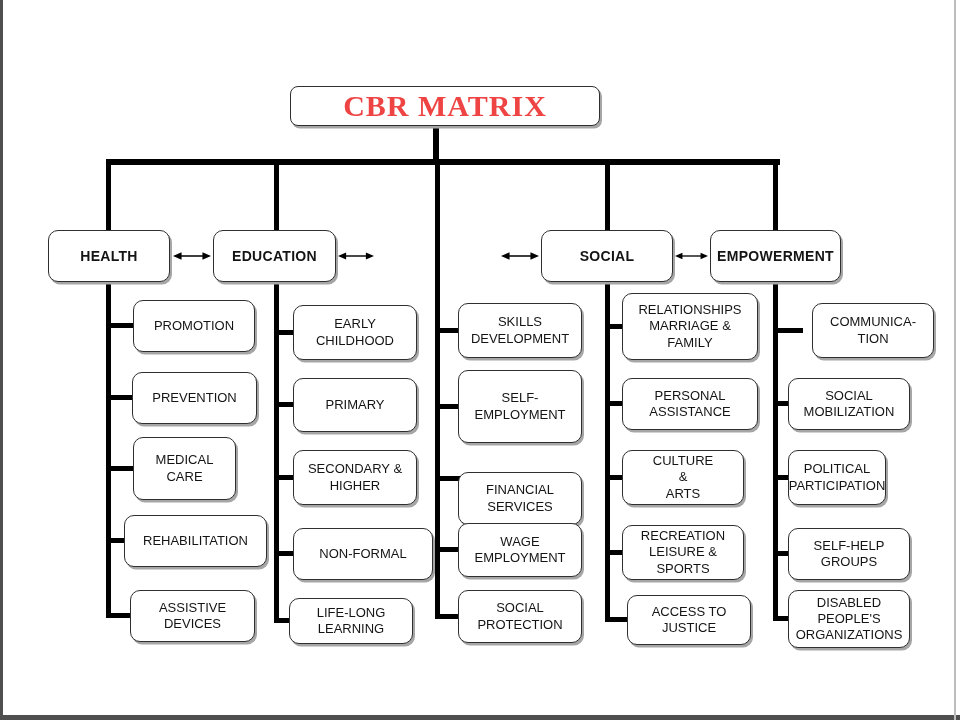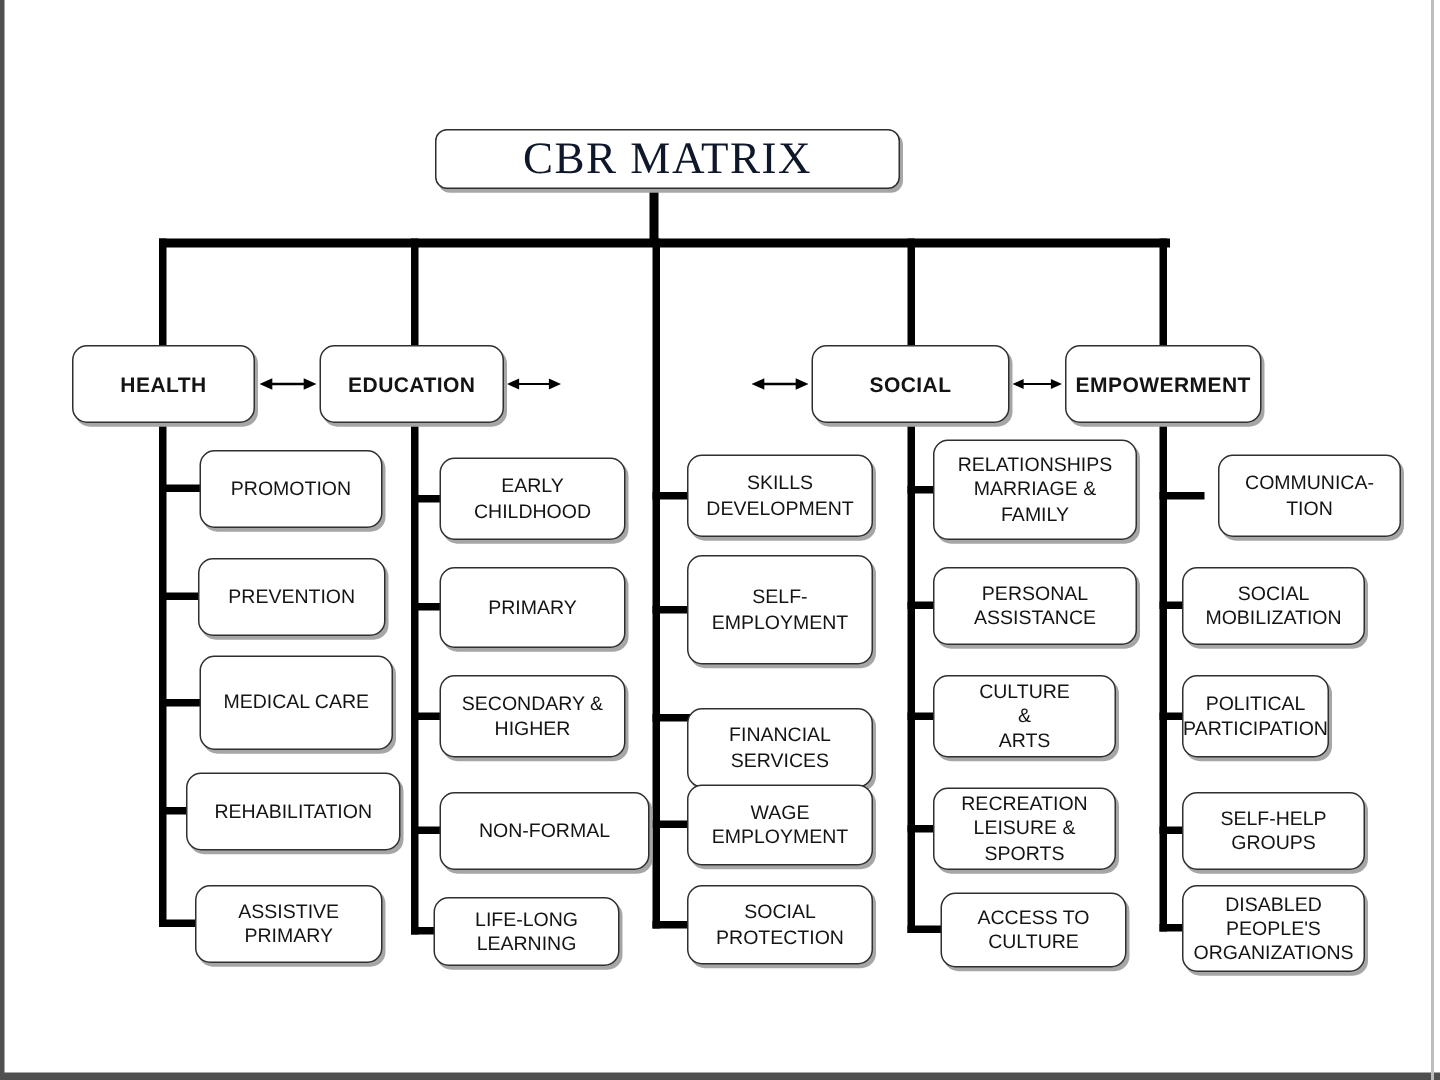"CBR MATRIX" .title-box { color: #0f172a -> #ef4444; font-weight: normal -> bold }
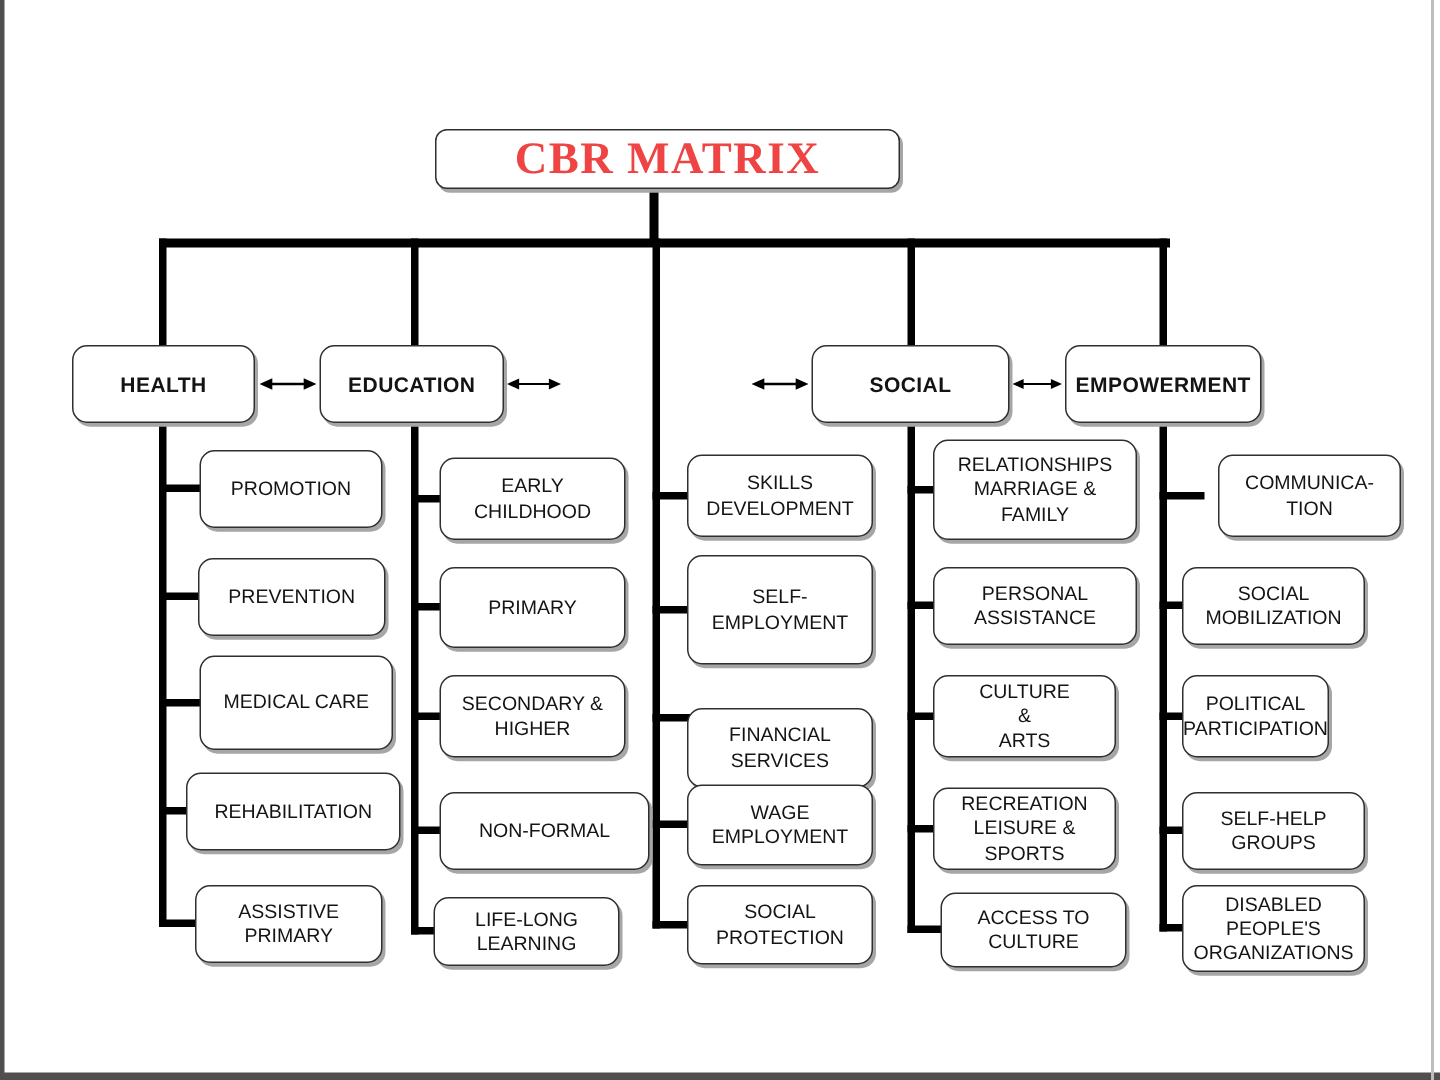"MEDICAL CARE" div.box { width: 129px -> 103px }
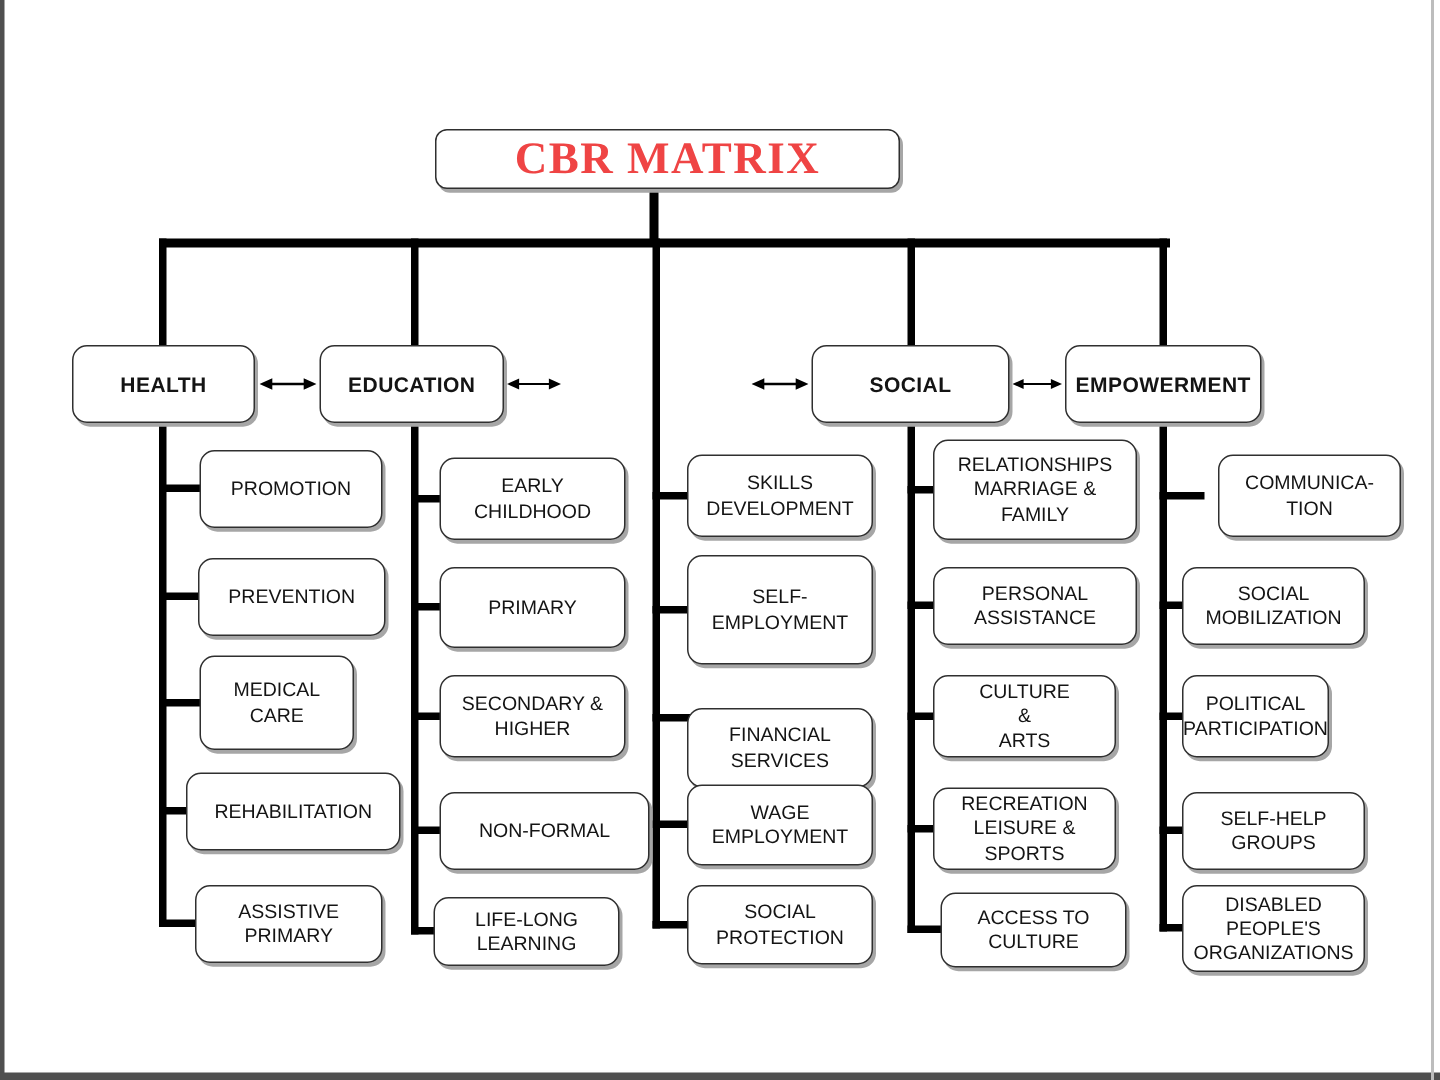"ASSISTIVE" div.box { text: PRIMARY -> DEVICES }
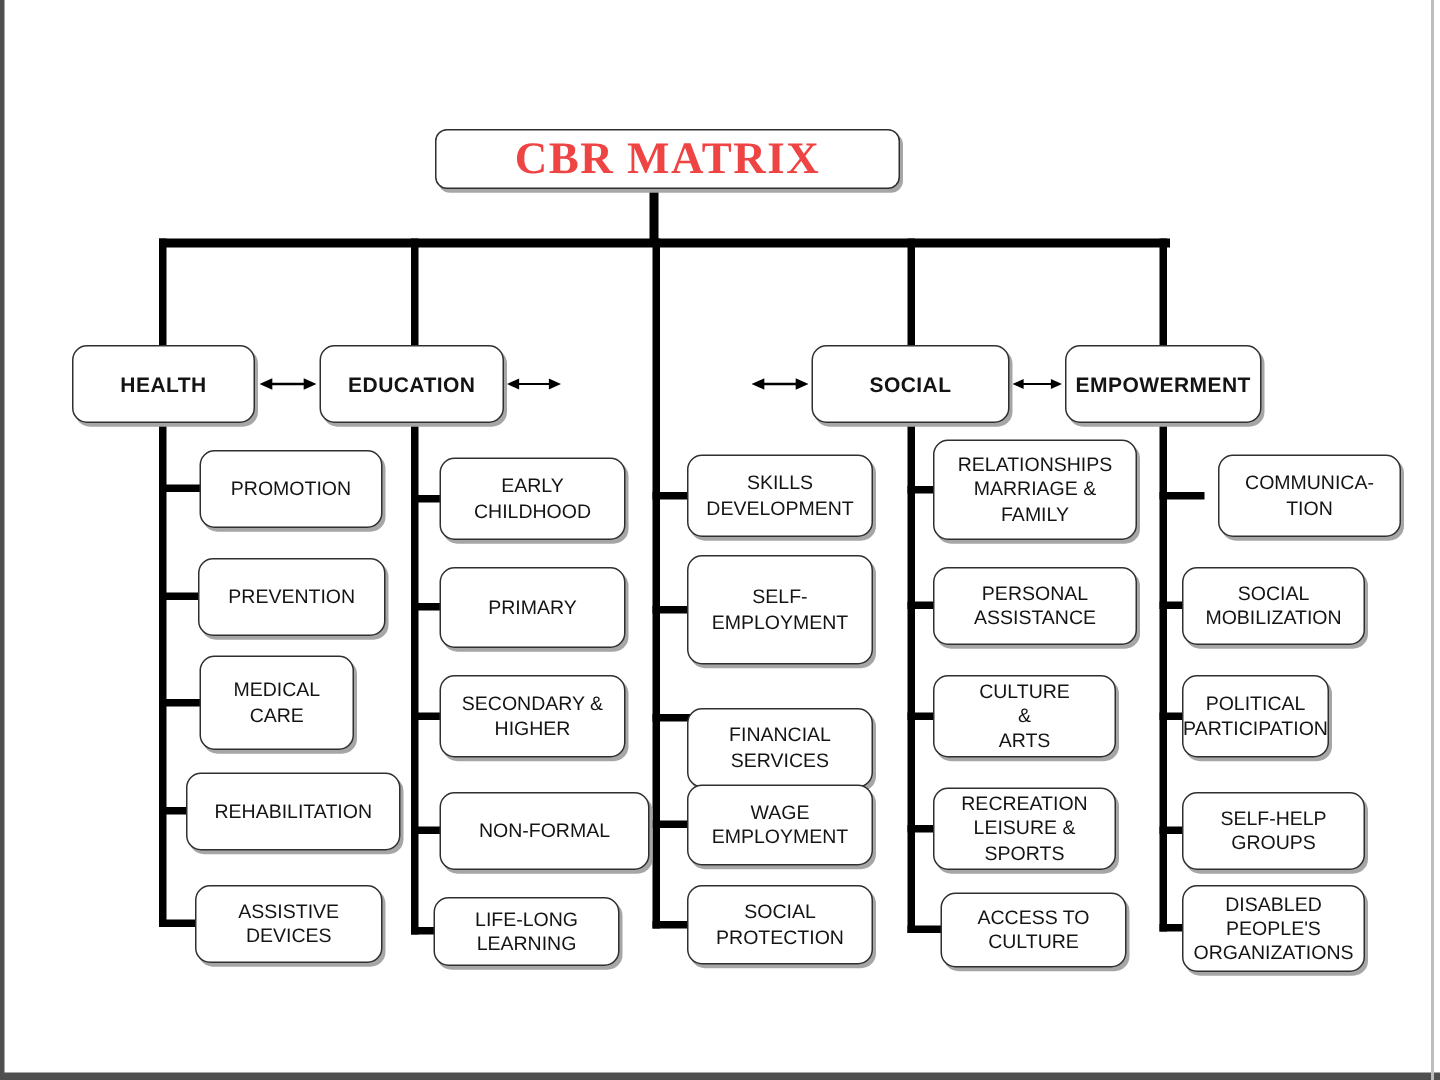"ACCESS TO" div.box { text: CULTURE -> JUSTICE }
